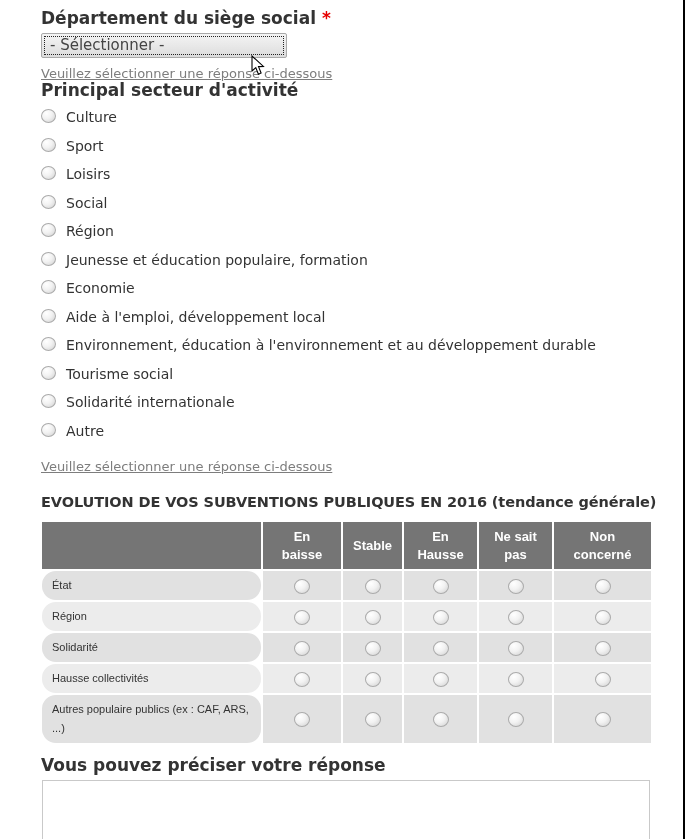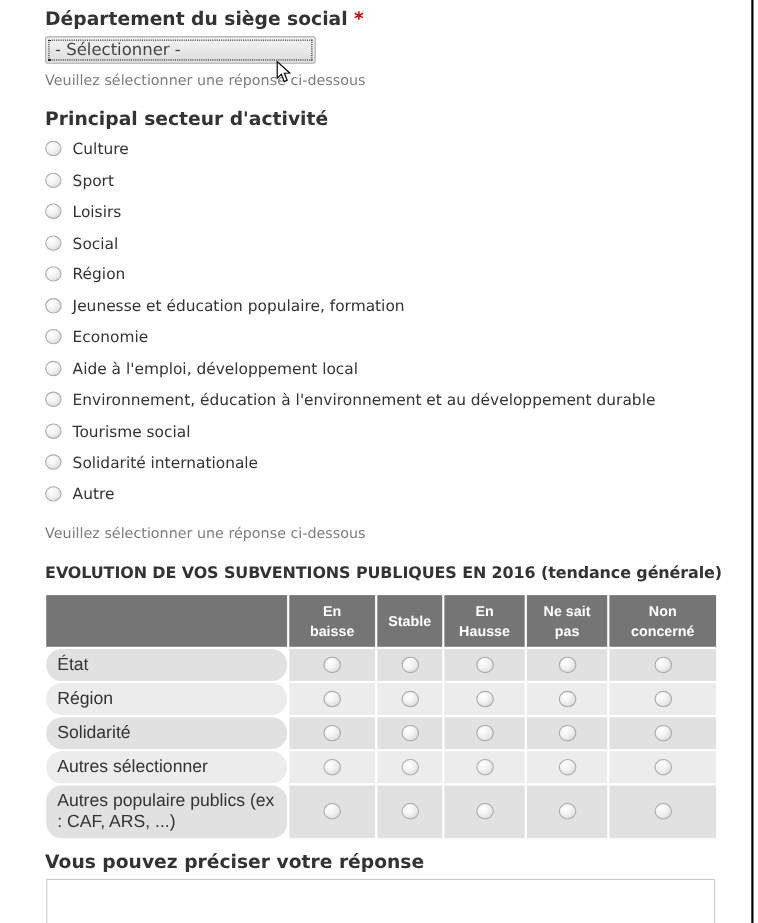"Veuillez sélectionner une réponse" .helper { text-decoration: none -> underline }
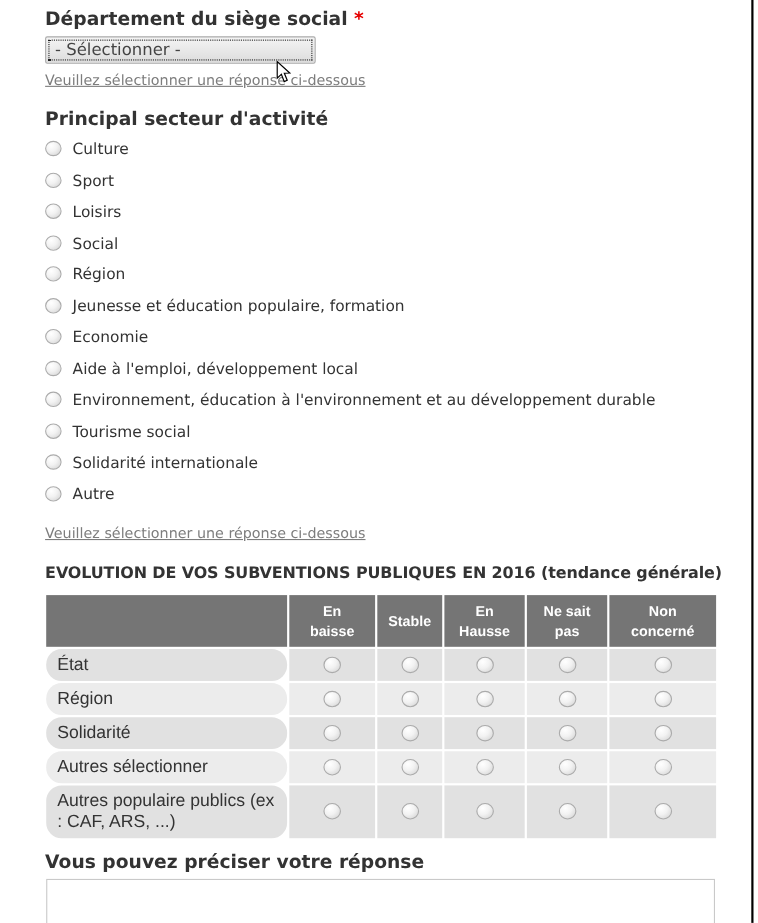"Principal secteur d'activité" .section-gap { margin-top: 19px -> none }
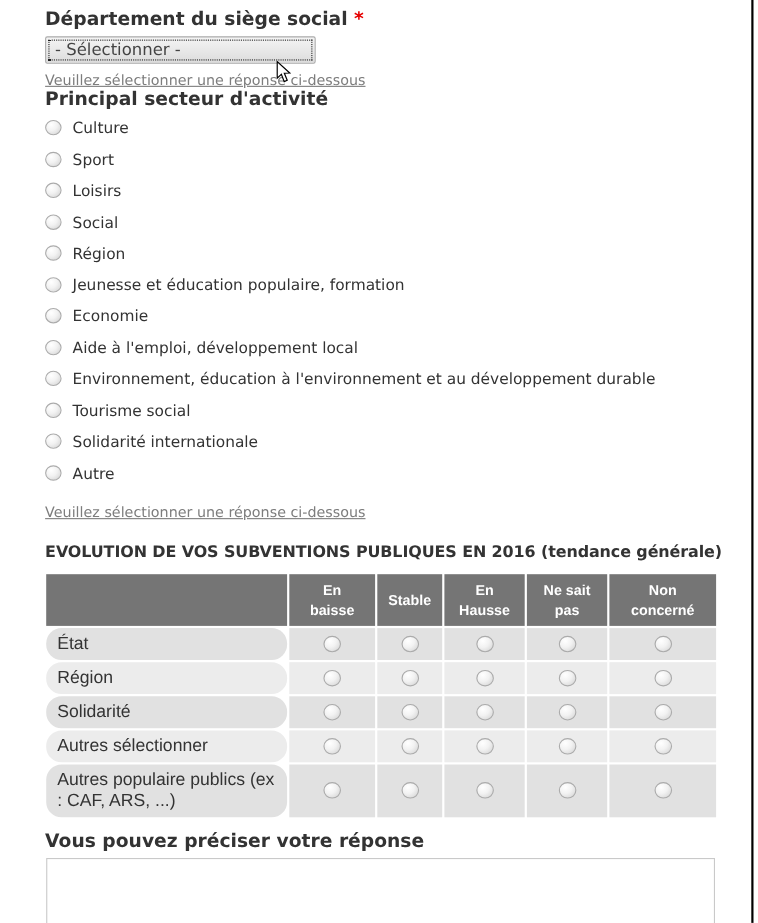"État" table.matrix td.row-label { font-size: 16px -> 11px }
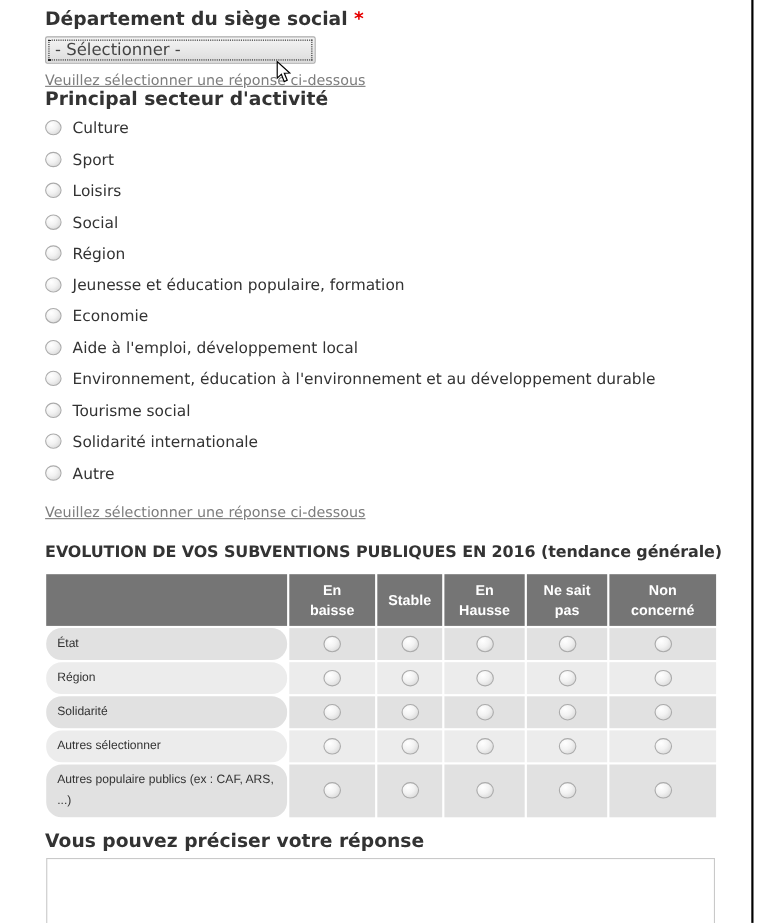"Autres sélectionner" td.row-label { text: Autres sélectionner -> Hausse collectivités }
